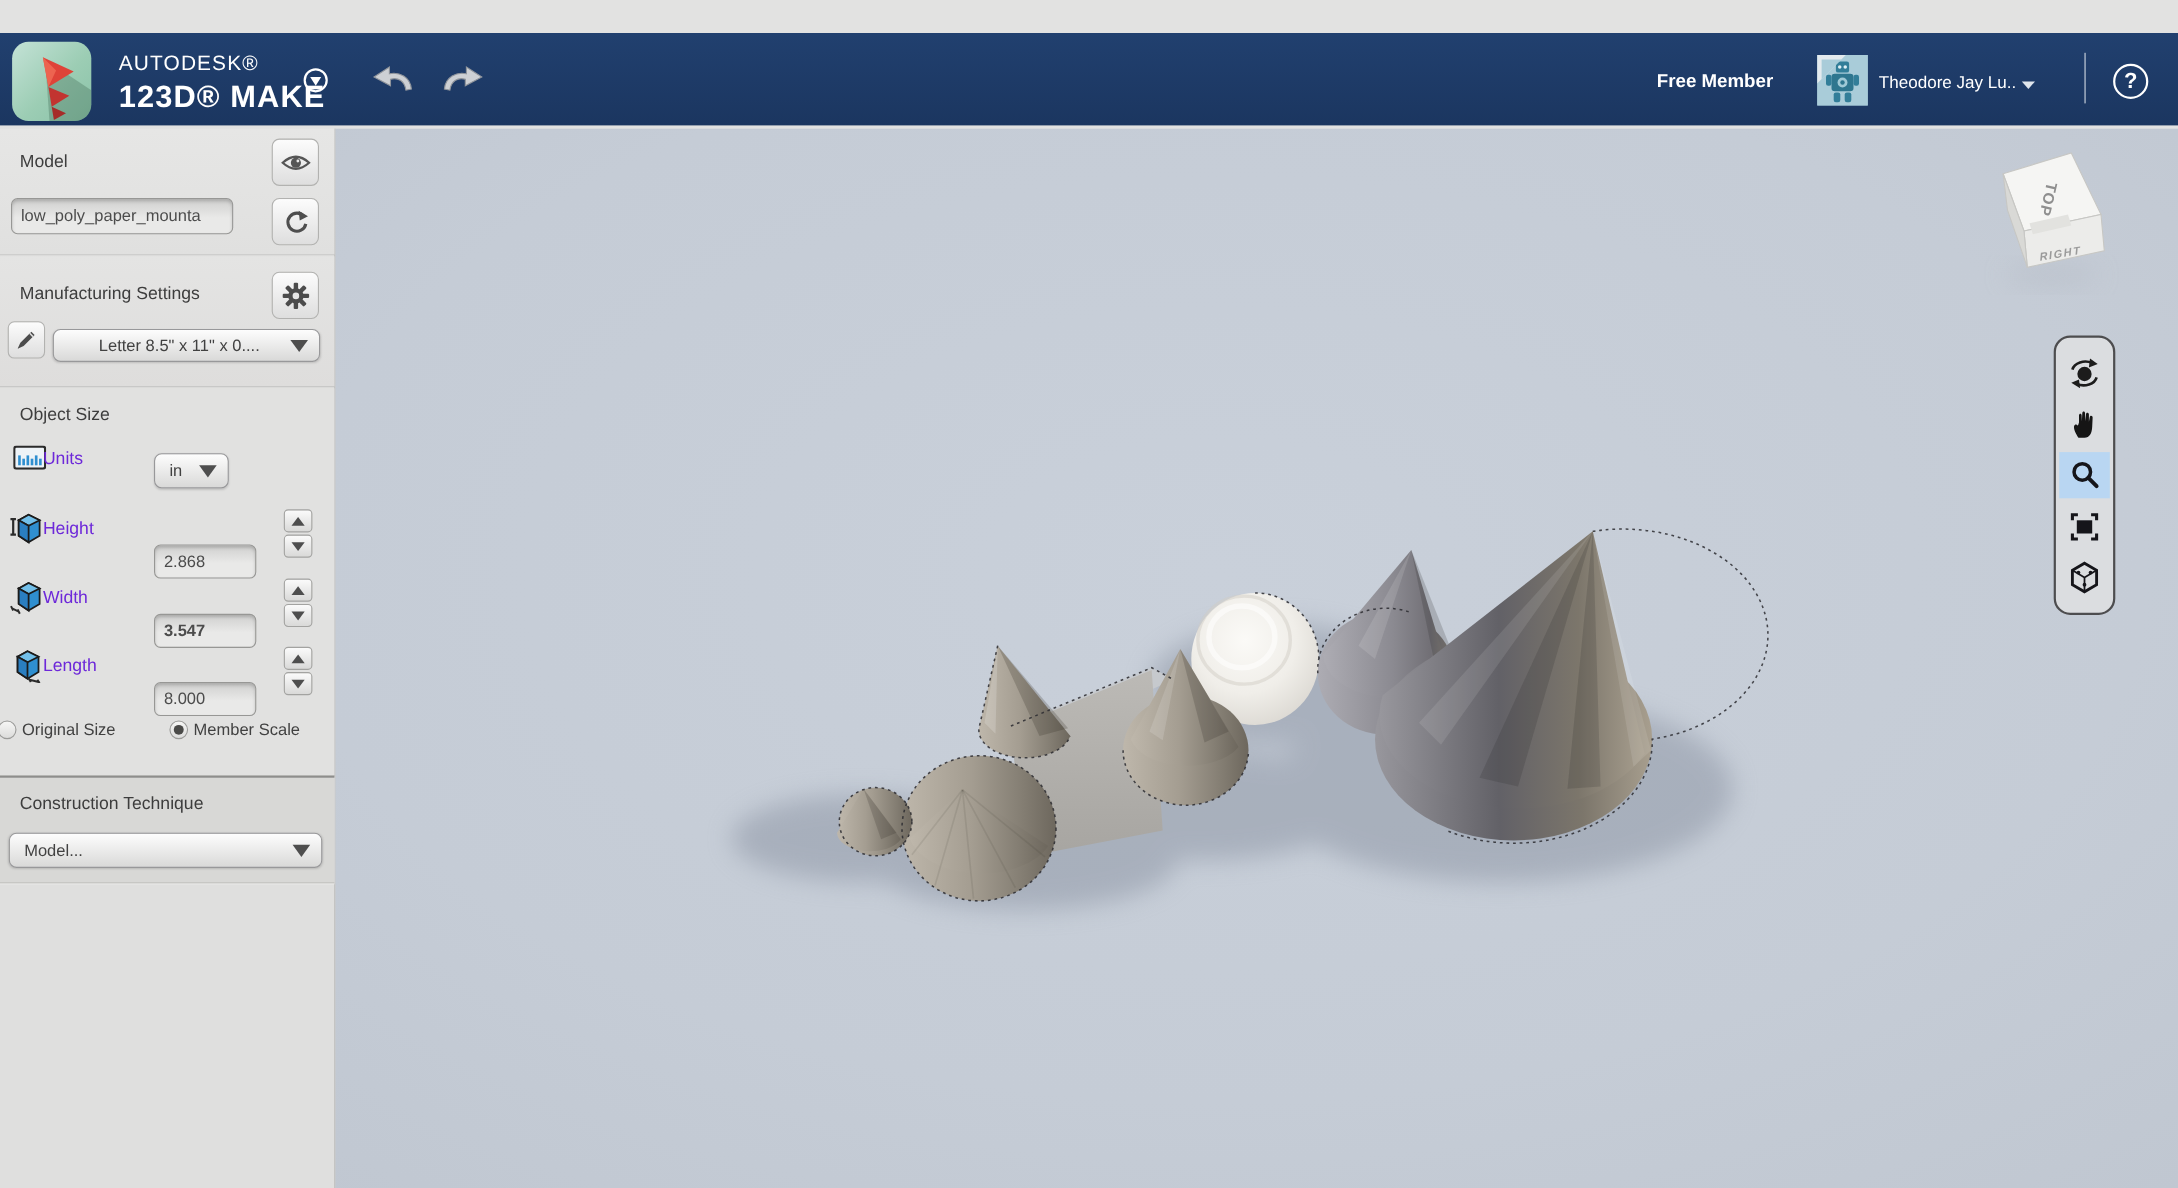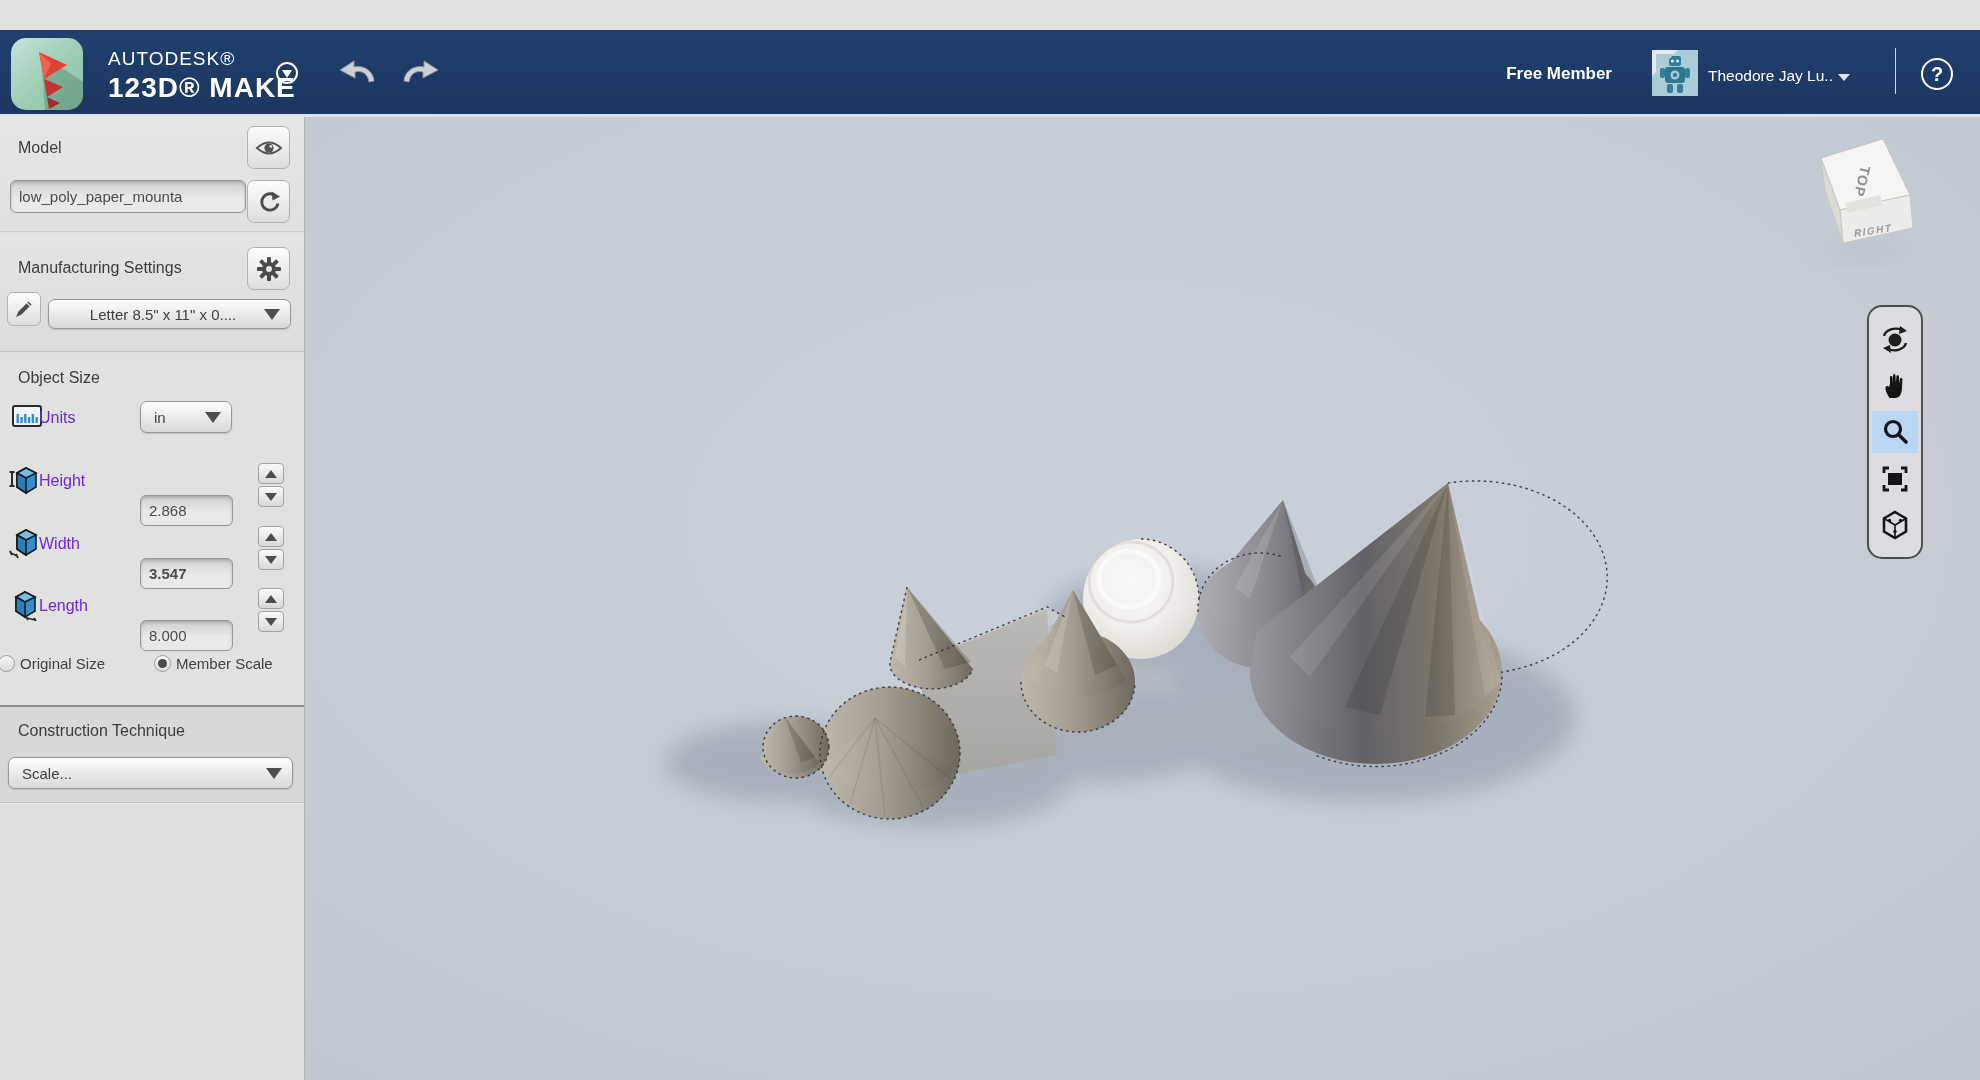"low_poly_paper_mounta" input.txtfield { width: 236px -> 202px }
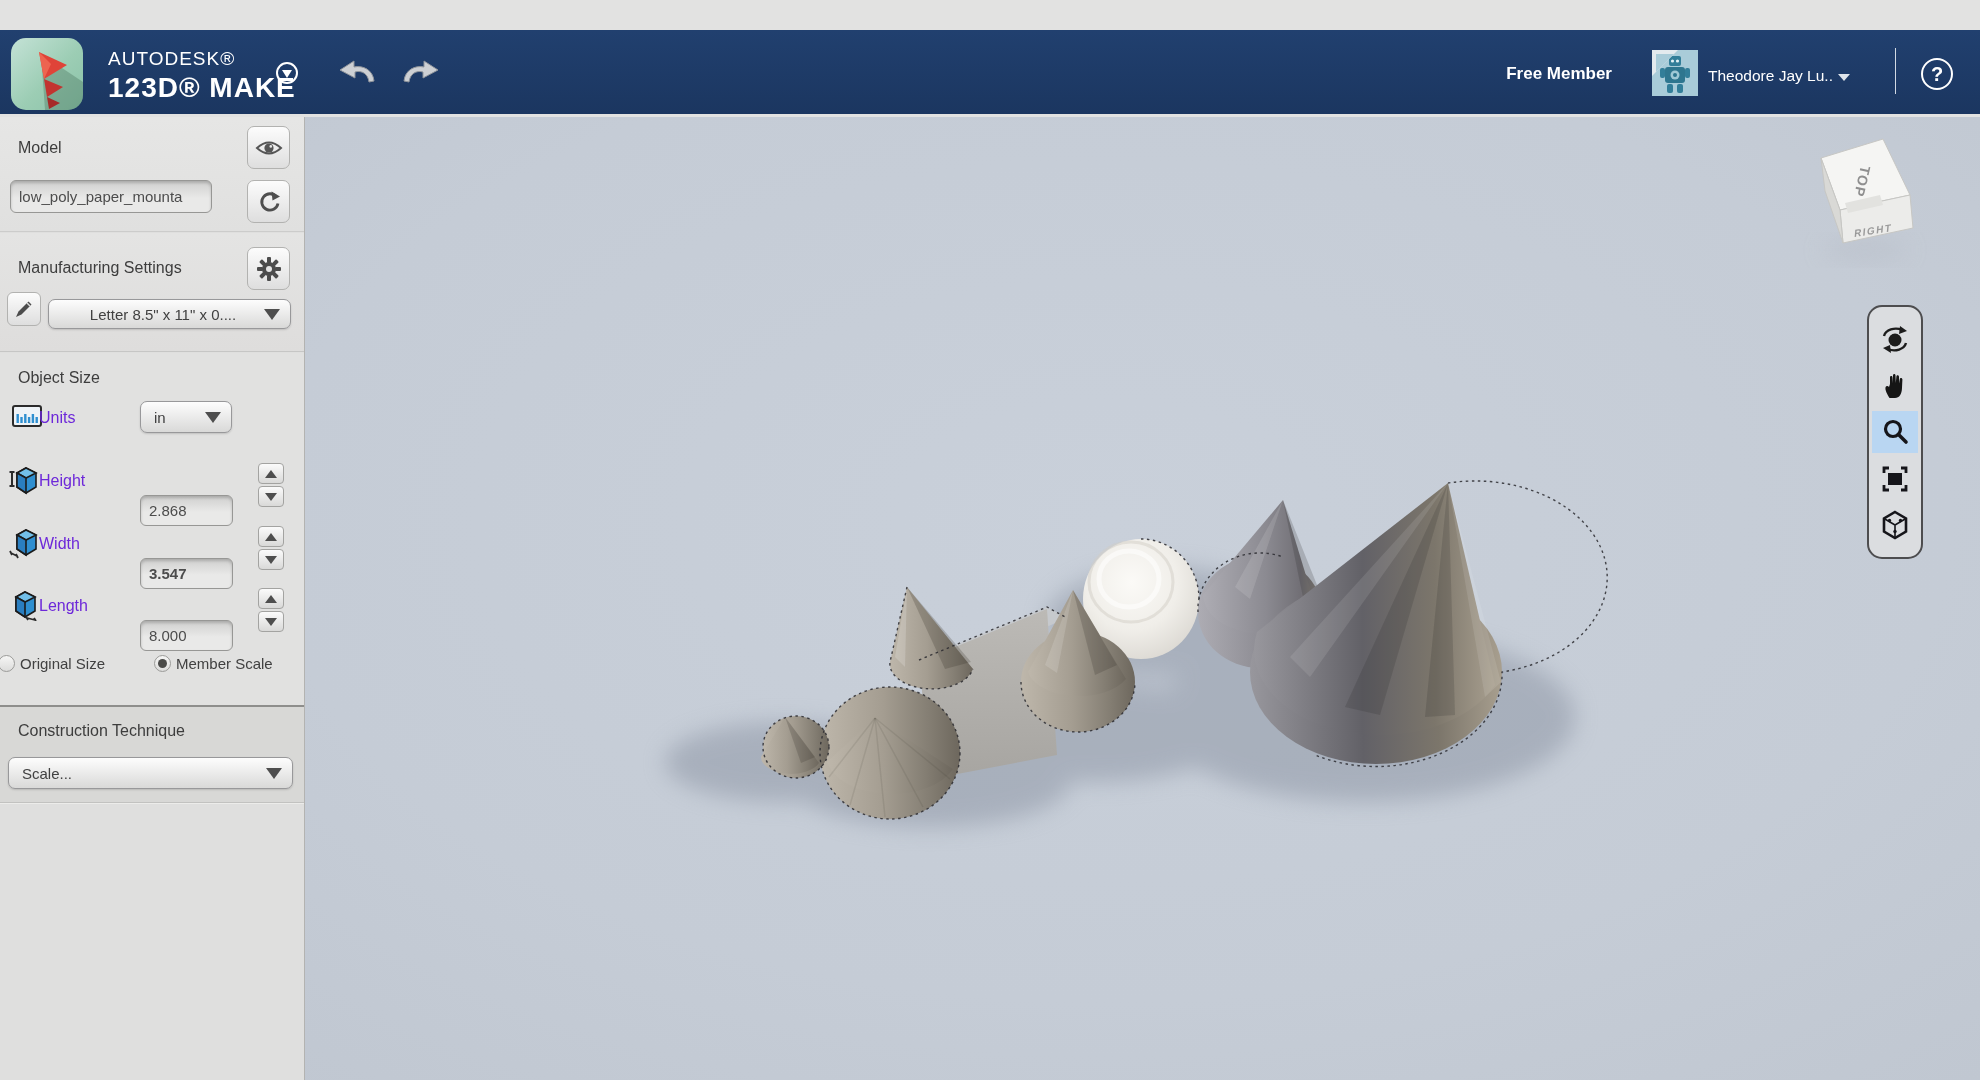"in" div.dropdown { top: 48px -> 59px; width: 92px -> 68px }
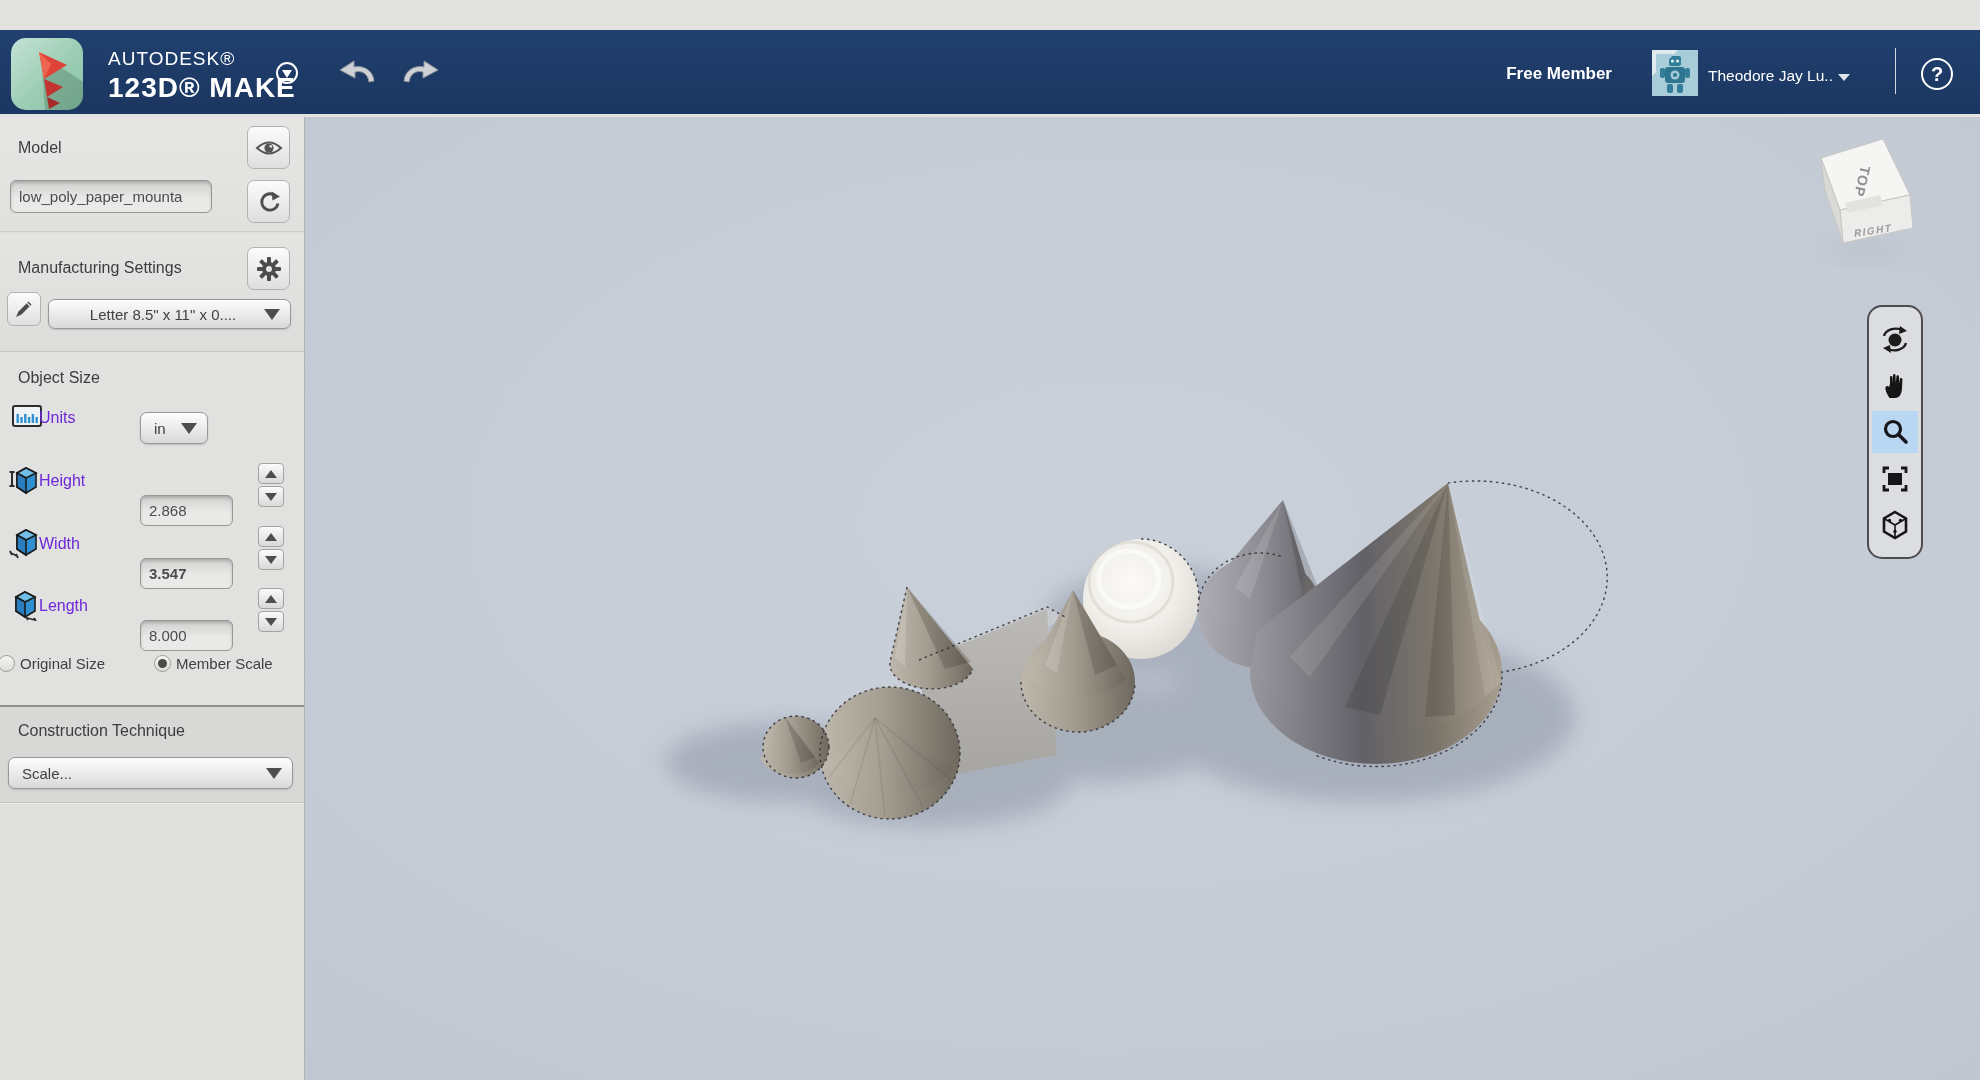"Scale..." div.dtext { text: Scale -> Model }
